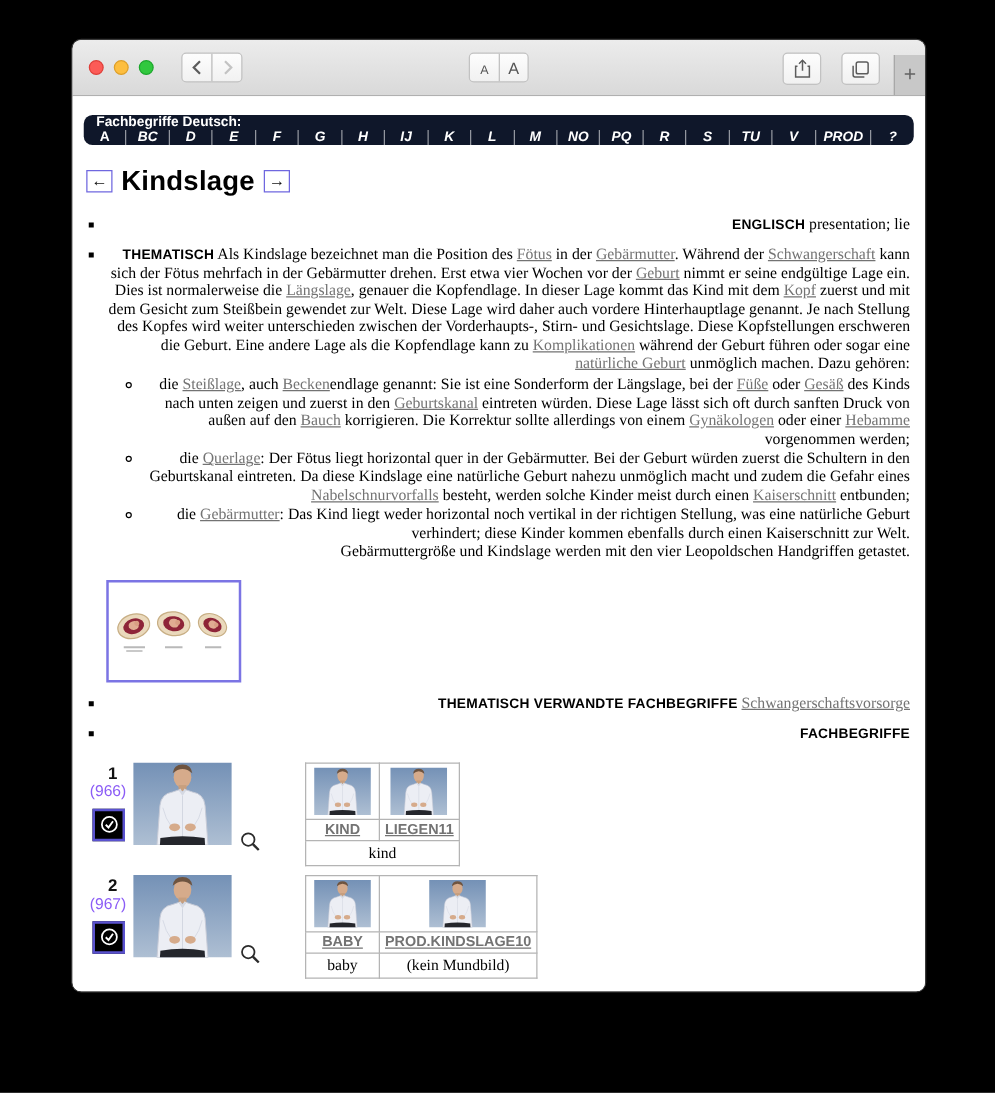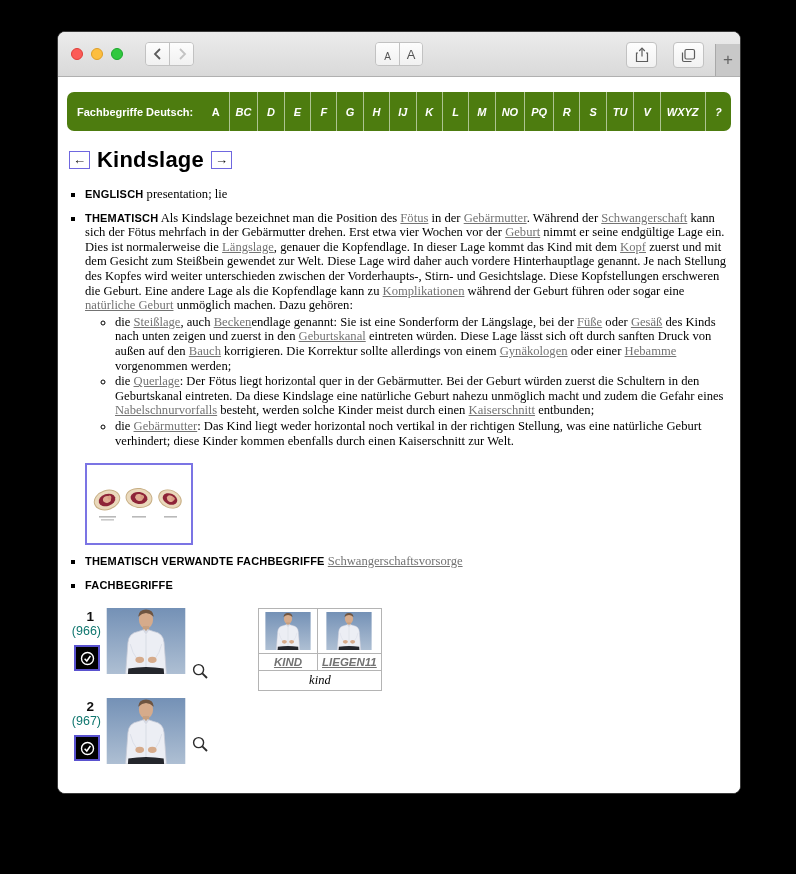"Fachbegriffe Deutsch:" .rednav { background: #4d7c0f -> #0f172a; flex-direction: none -> column; height: 39px -> 24px }
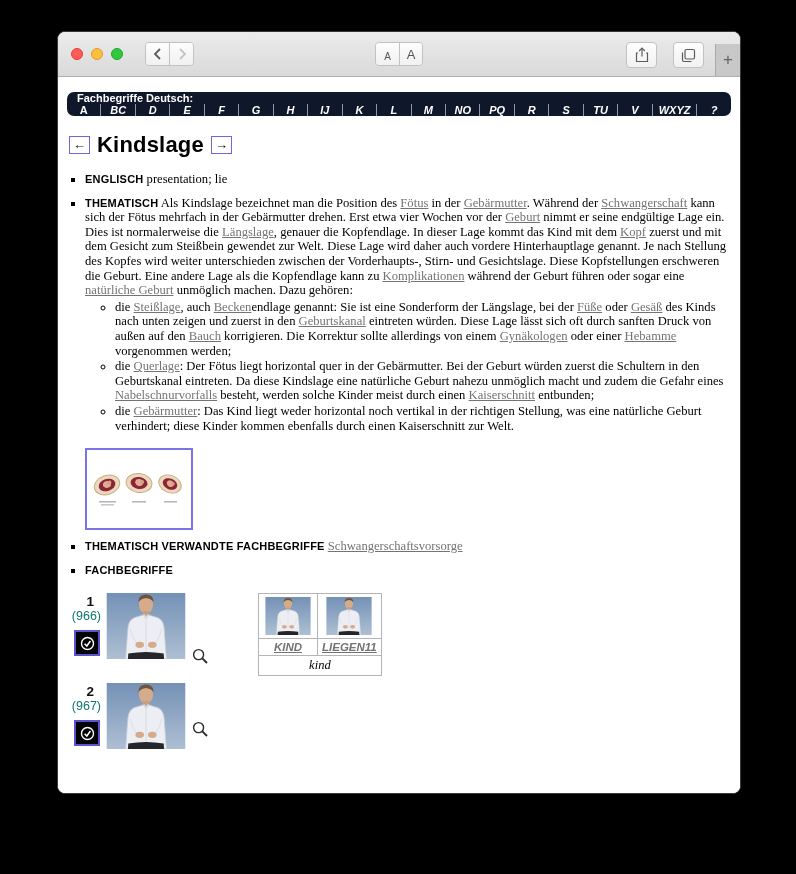"WXYZ" div.cell { text: WXYZ -> PROD }
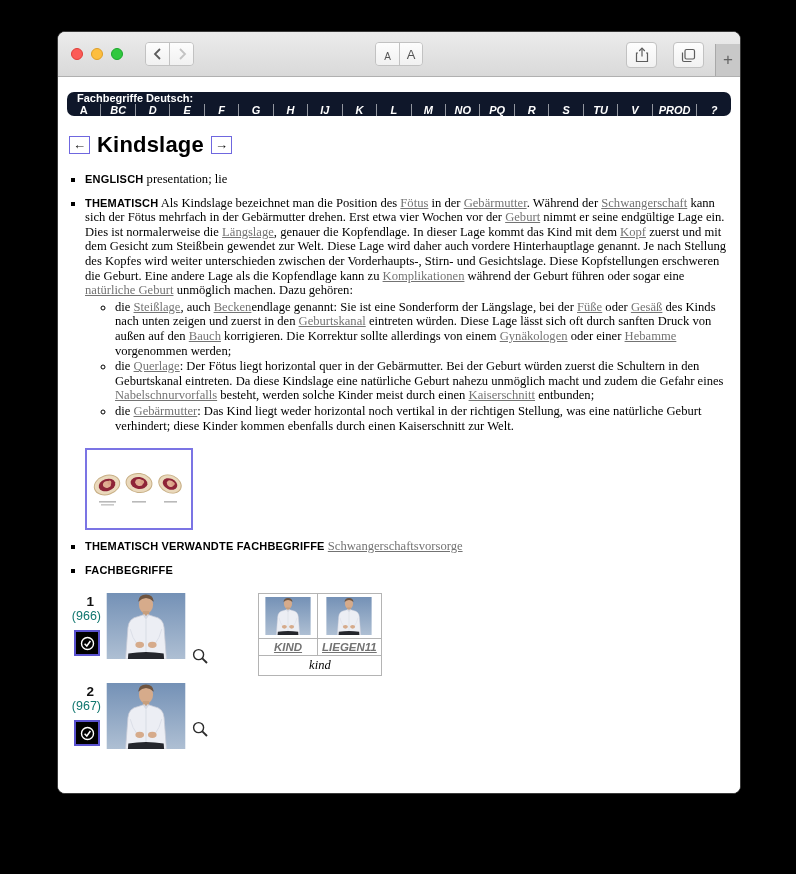"ENGLISCH presentation; lie" ul.l1 { text-align: none -> right }
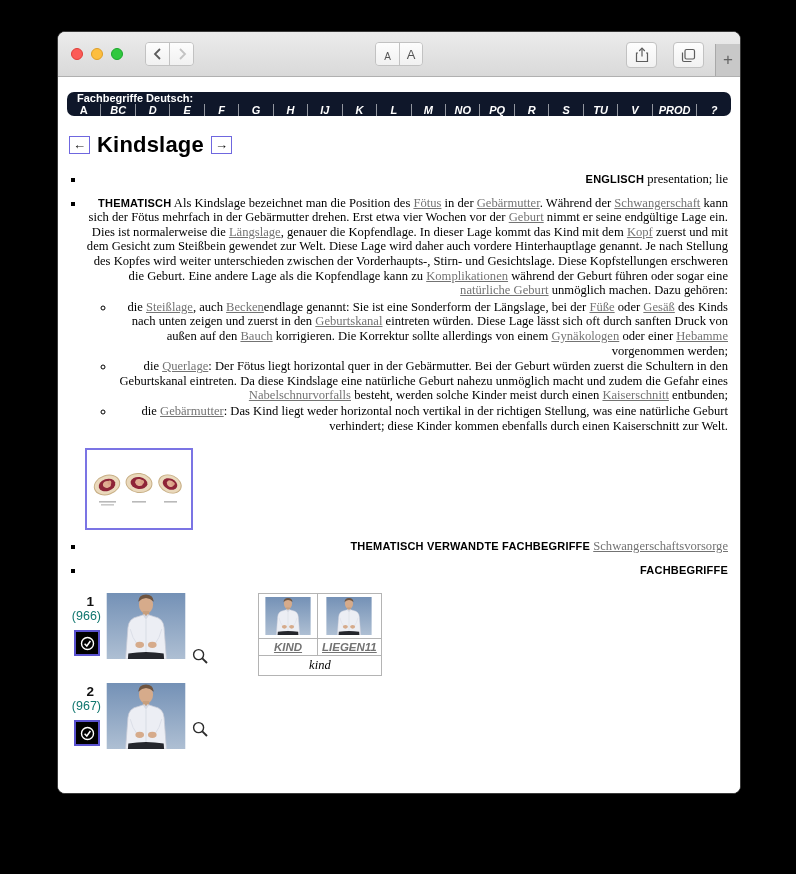"Gebärmuttergröße und Kindslage werden" div { html: none -> <div>Gebärmuttergröße und Kindslage werden mit den vier Leopoldschen Handgriffen getastet.</div> }
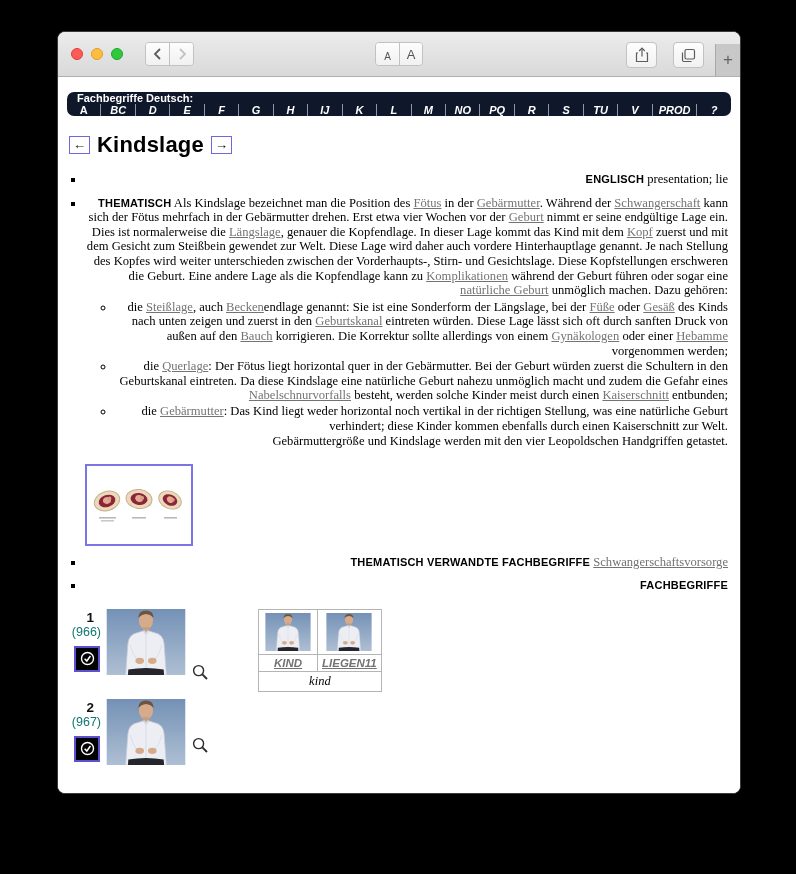"(966)" .vid-id { color: #0f766e -> #8b5cf6 }
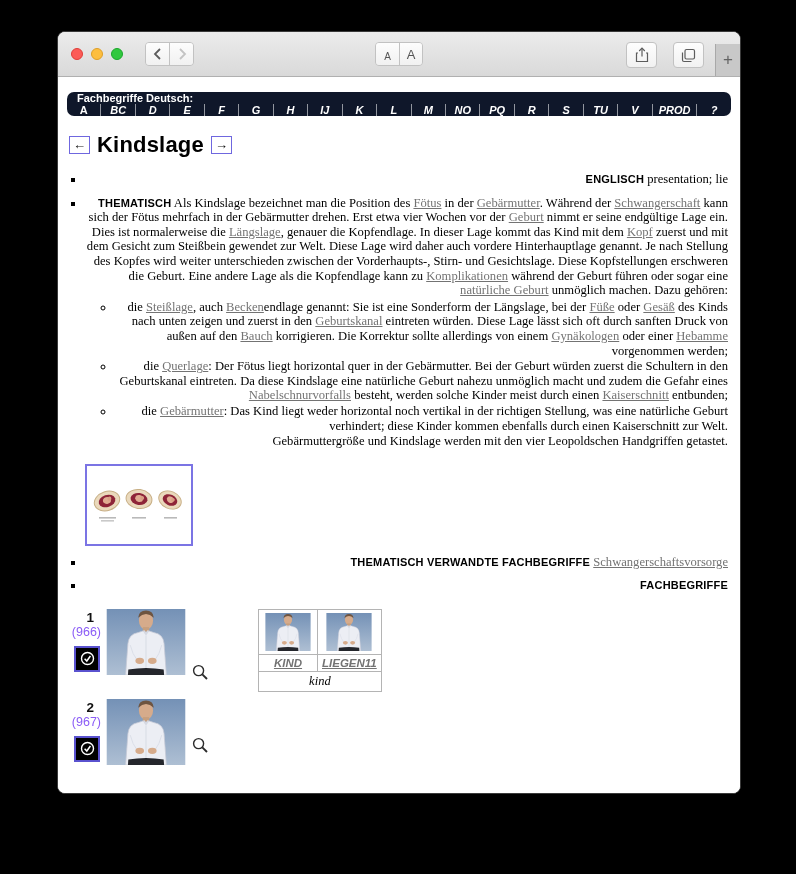"KIND" .signtable { font-style: italic -> none; margin-left: 50px -> 36px }
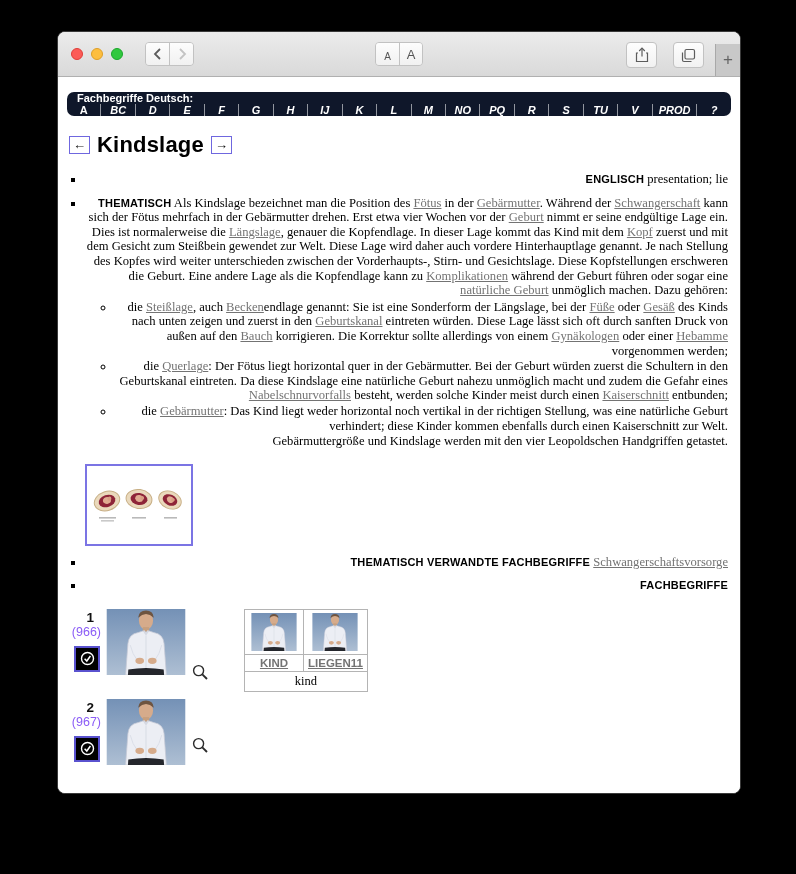"BABY" table.signtable { html: none -> <table> <tbody> <tr> <td> <svg> <use></use> </svg> </td> <td> <svg> <use></use> </svg> </td> </tr> <tr> <td><a>BABY</a></td> <td><a>PROD.KINDSLAGE10</a></td> </tr> <tr> <td>baby</td> <td>(kein Mundbild)</td> </tr> </tbody> </table> }
